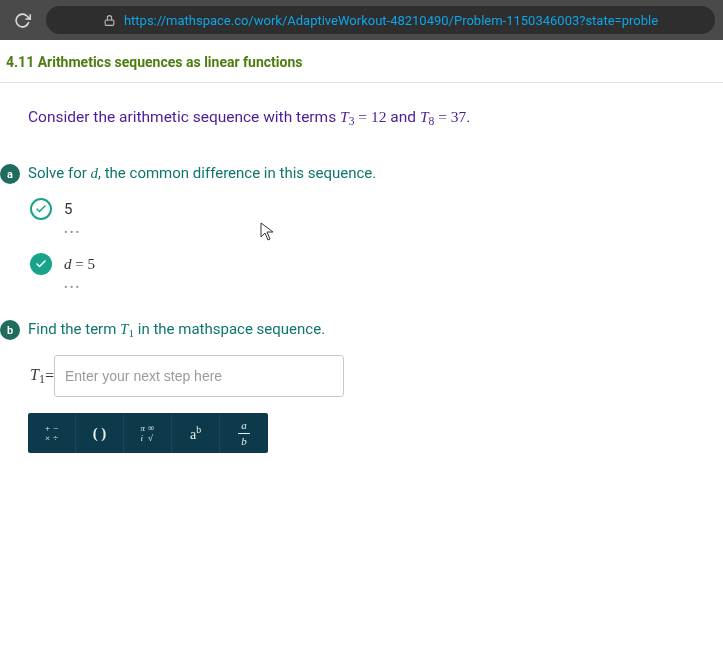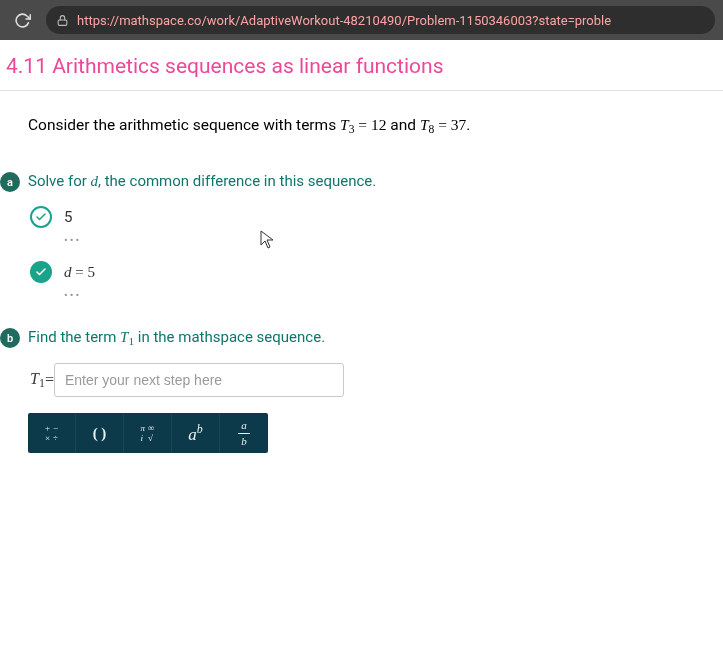"https://mathspace.co/work/AdaptiveWorkou" .url-bar { color: #fca5a5 -> #0ea5e9; justify-content: none -> center }
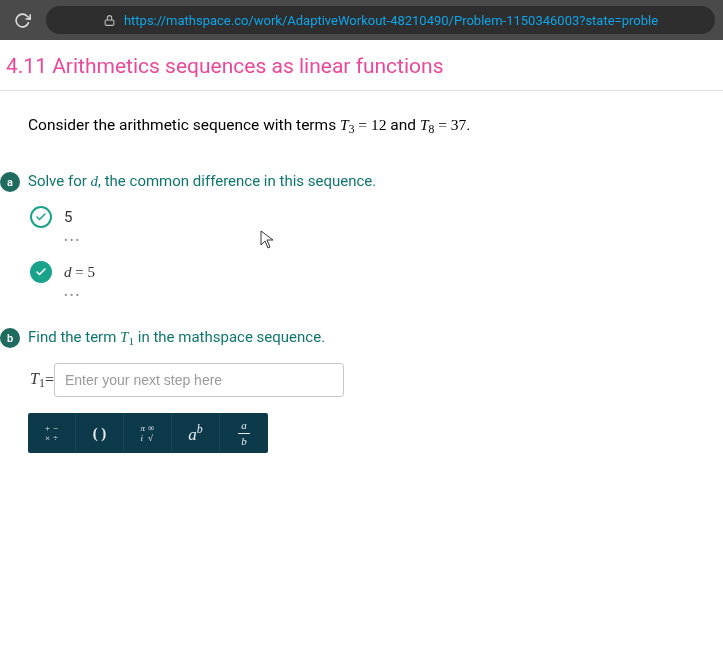"4.11 Arithmetics sequences as linear" .section-title { color: #ec4899 -> #4d7c0f; font-size: 21px -> 14px; font-weight: 400 -> 700 }
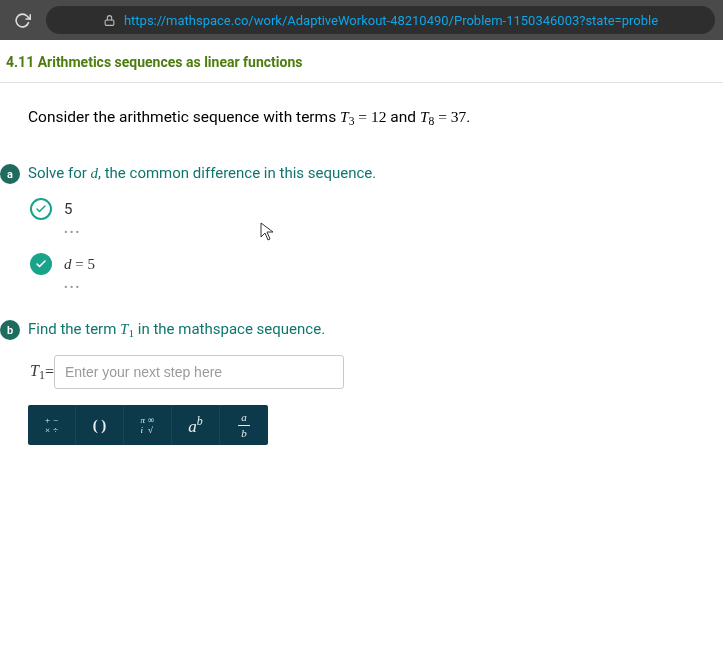"Consider the arithmetic sequence with" .intro { color: #000000 -> #4c1d95 }
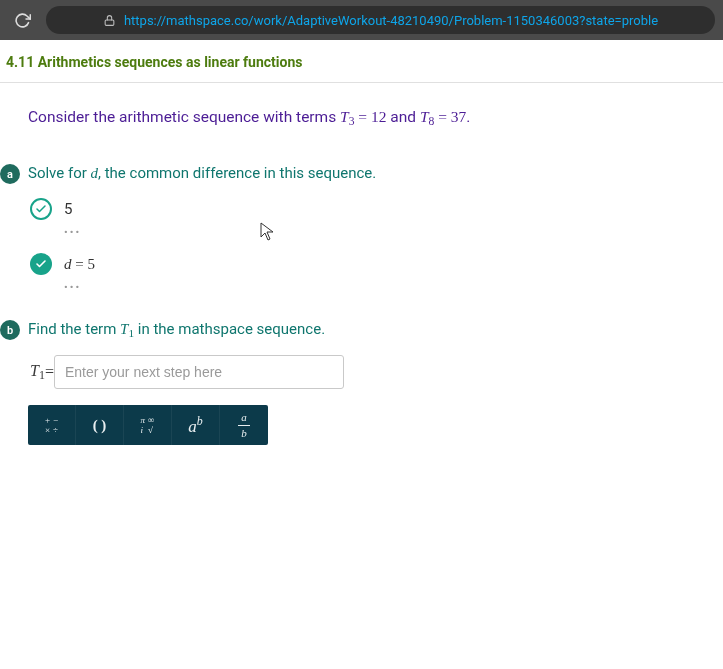"Enter your next step here" .step-input { height: 34px -> 42px }
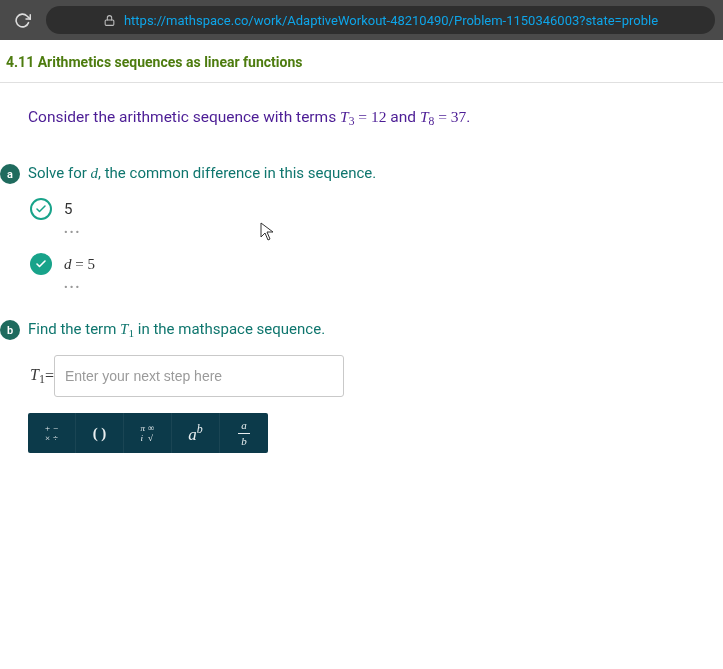"ab" div.tool-btn { font-size: 17px -> 14px; font-style: italic -> none }
